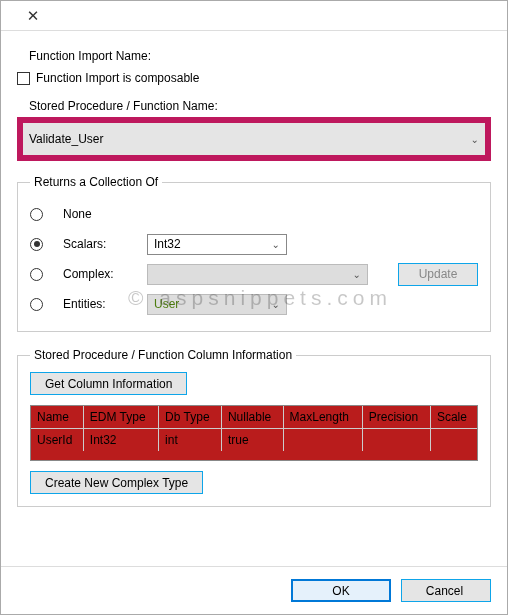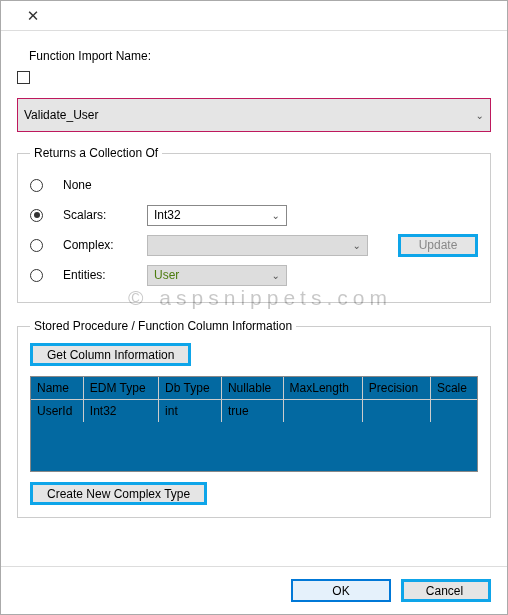"Function Import is composable" span { html: none -> <span>Function Import is composable</span> }
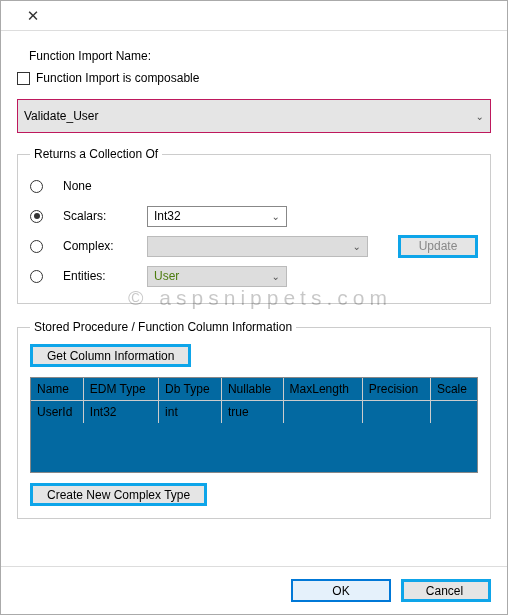"Stored Procedure / Function Name:" div.label { html: none -> <div>Stored Procedure / Function Name:</div> }
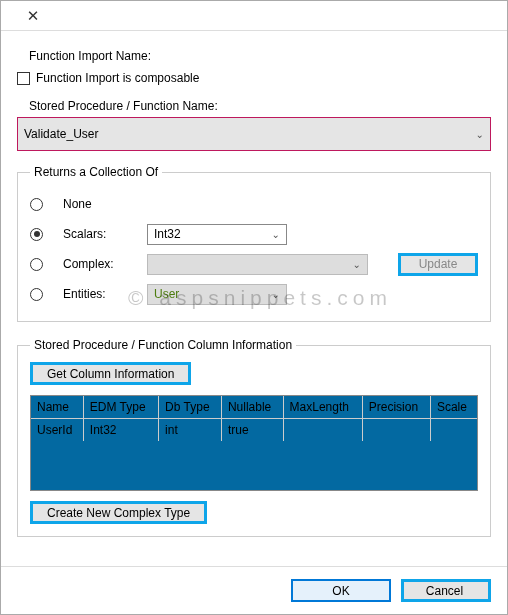"Validate_User" .dropdown { border: 1px solid #be185d -> 6px solid #be185d }
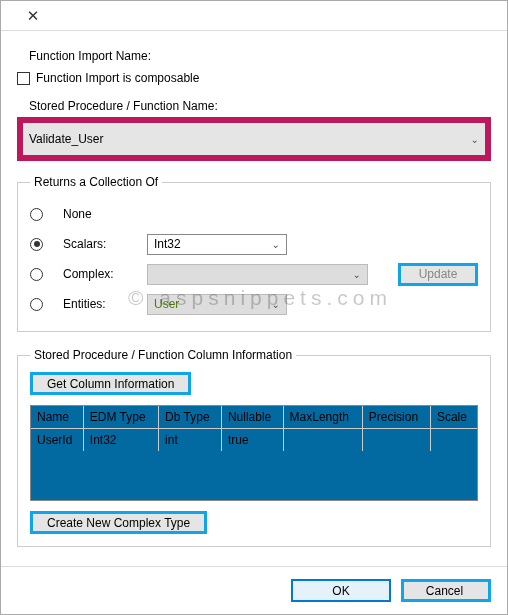"Update" .btn { border: 3px solid #0ea5e9 -> 1px solid #0ea5e9 }
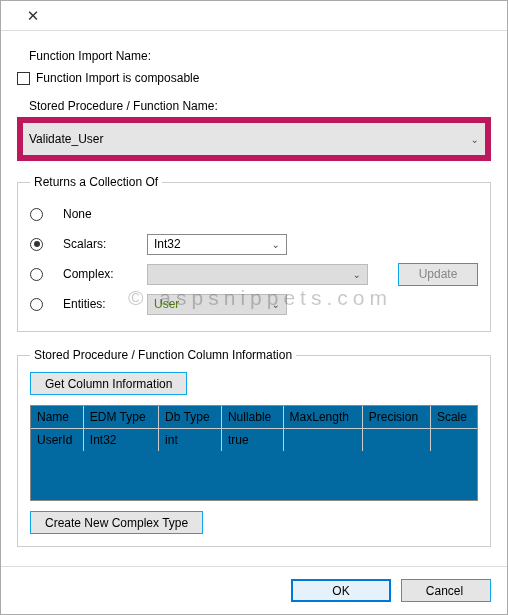"Name" .col-table-wrap { background: #0369a1 -> #b91c1c; height: 96px -> 56px }
